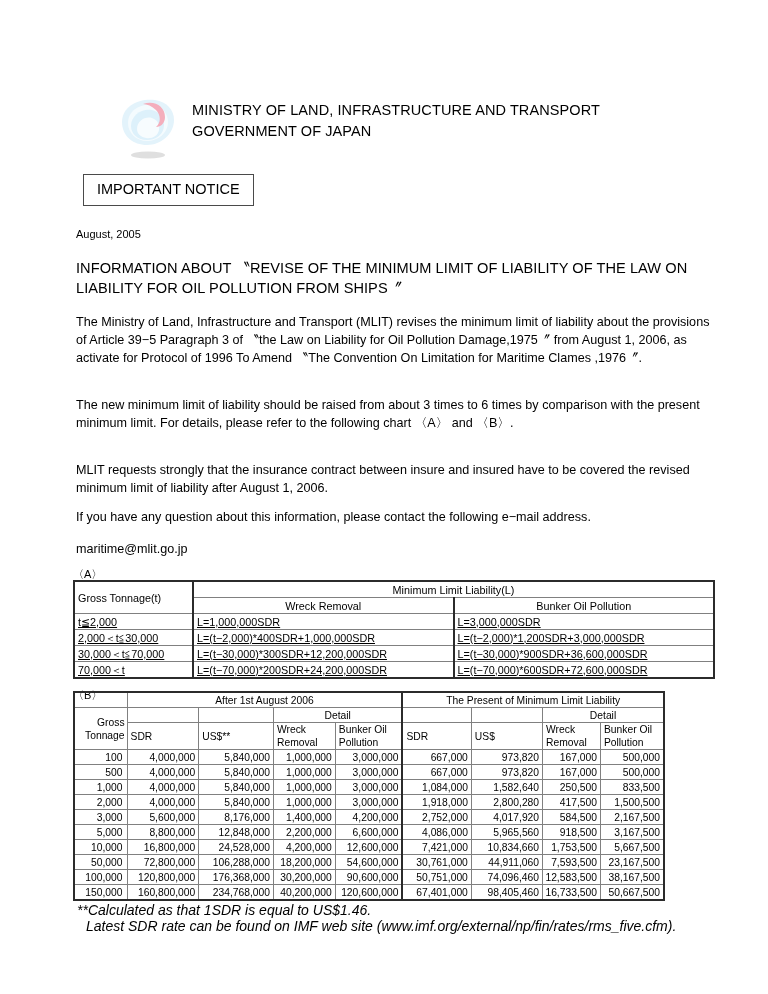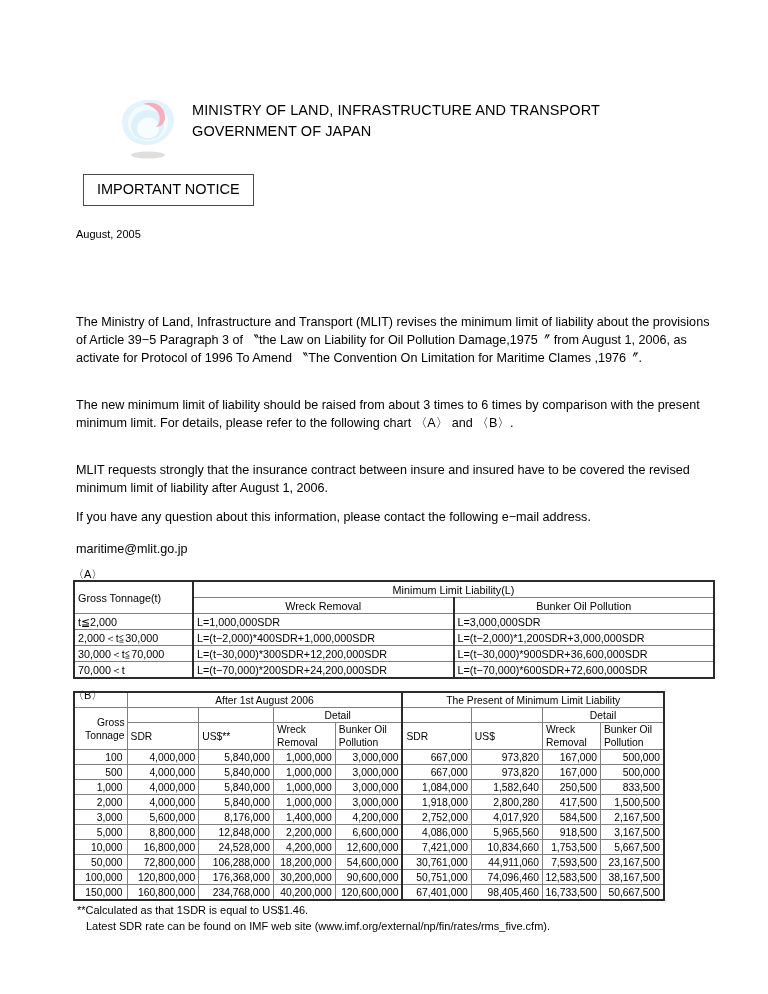"INFORMATION ABOUT 〝REVISE OF THE" div.doc-title { html: none -> <div>INFORMATION ABOUT 〝REVISE OF THE MINIMUM LIMIT OF LIABILITY OF THE LAW ON LIABILITY FOR OIL POLLUTION FROM SHIPS〞</div> }
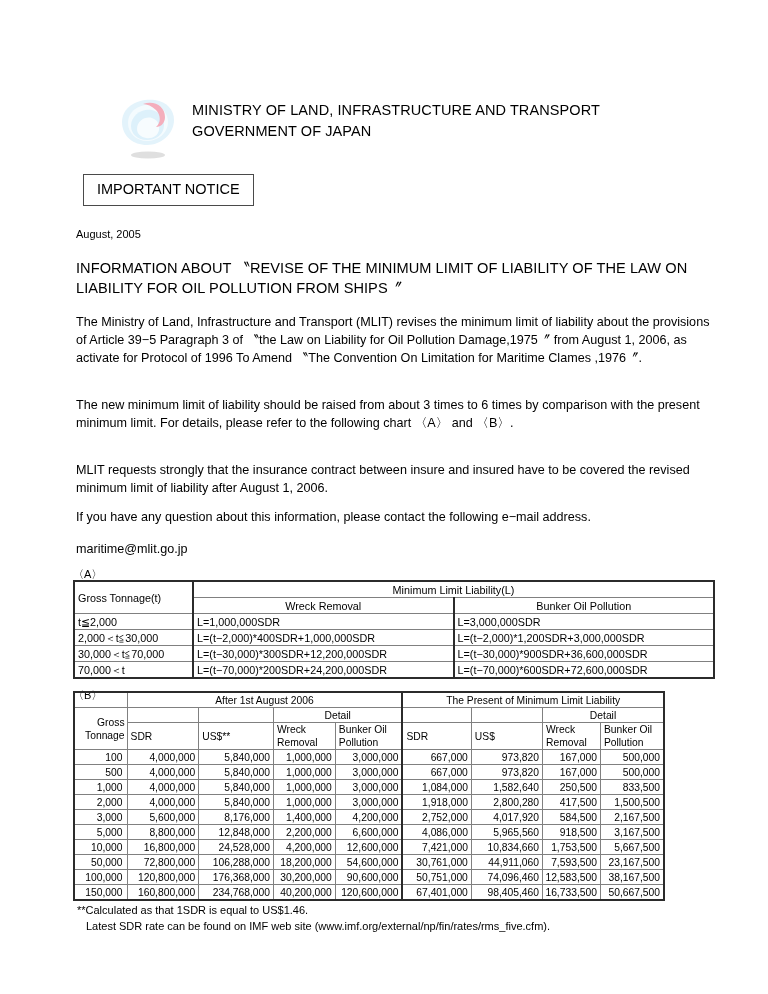"t≦2,000" .ta-left { text-decoration: none -> underline }
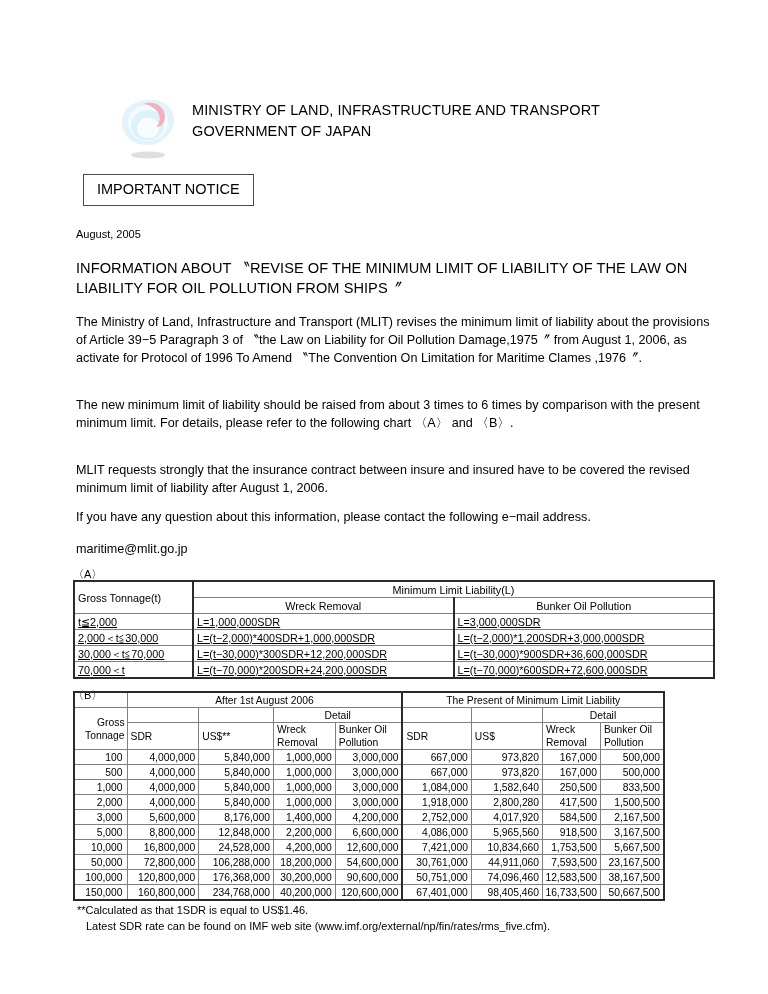"**Calculated as that 1SDR is" .footnote { font-size: 11px -> 14px; font-style: none -> italic }
